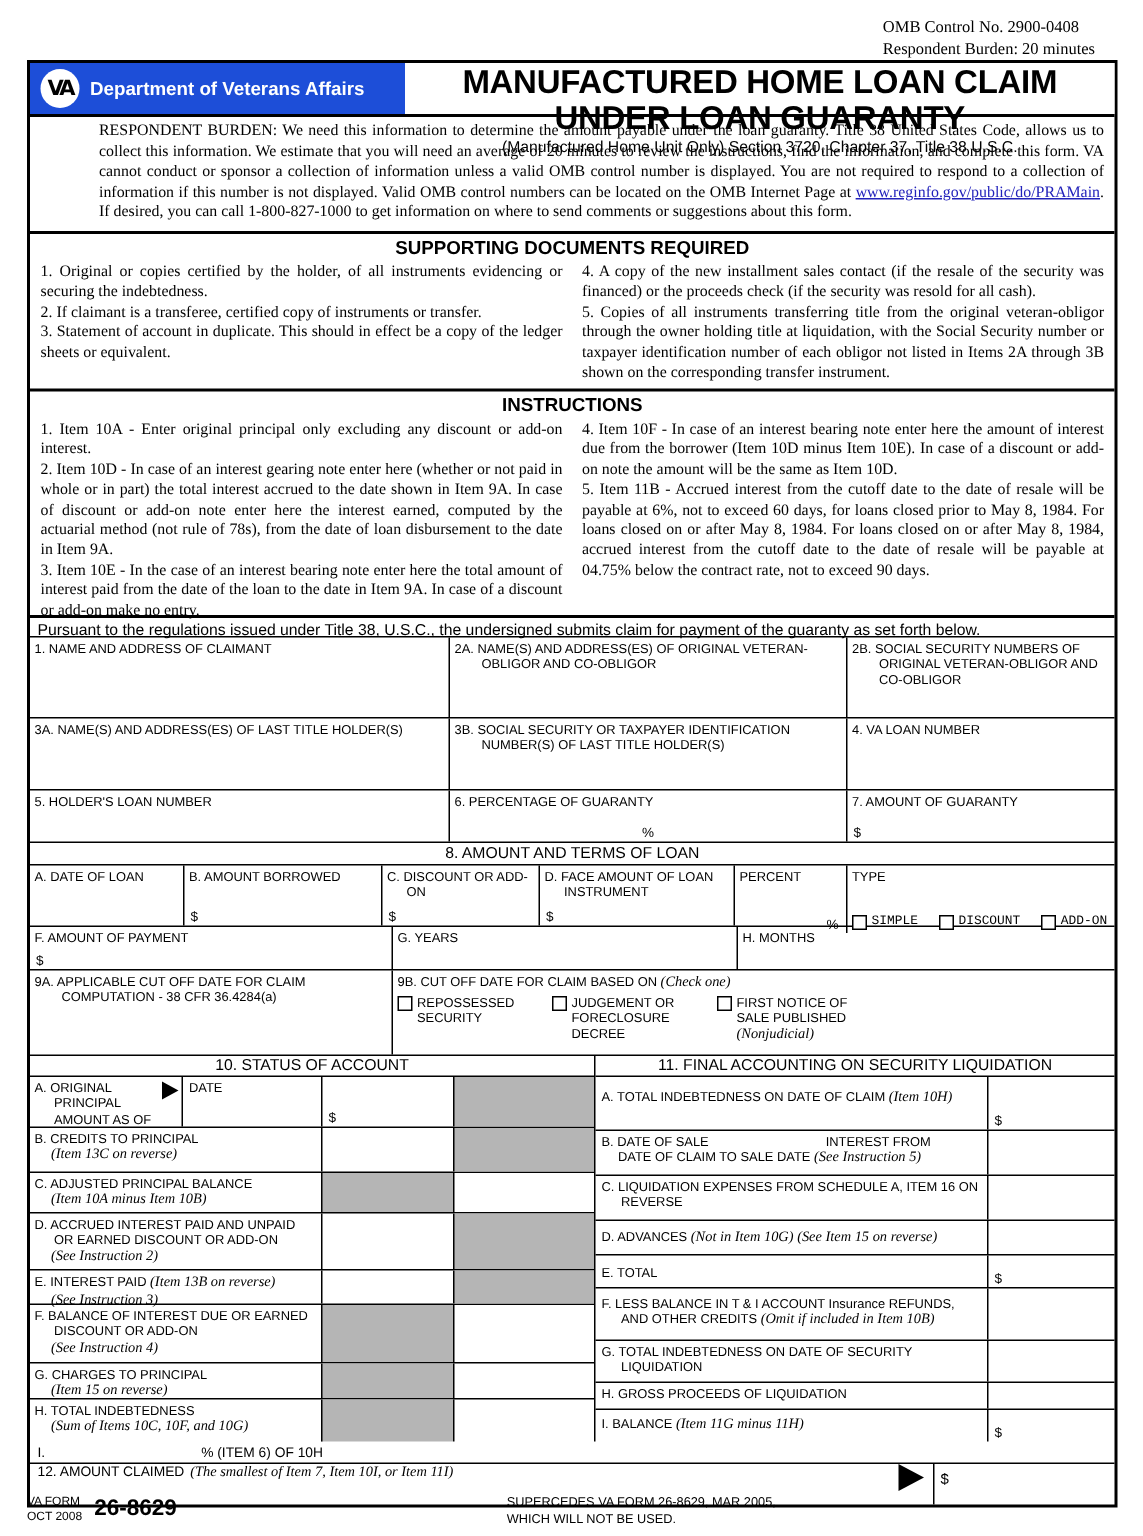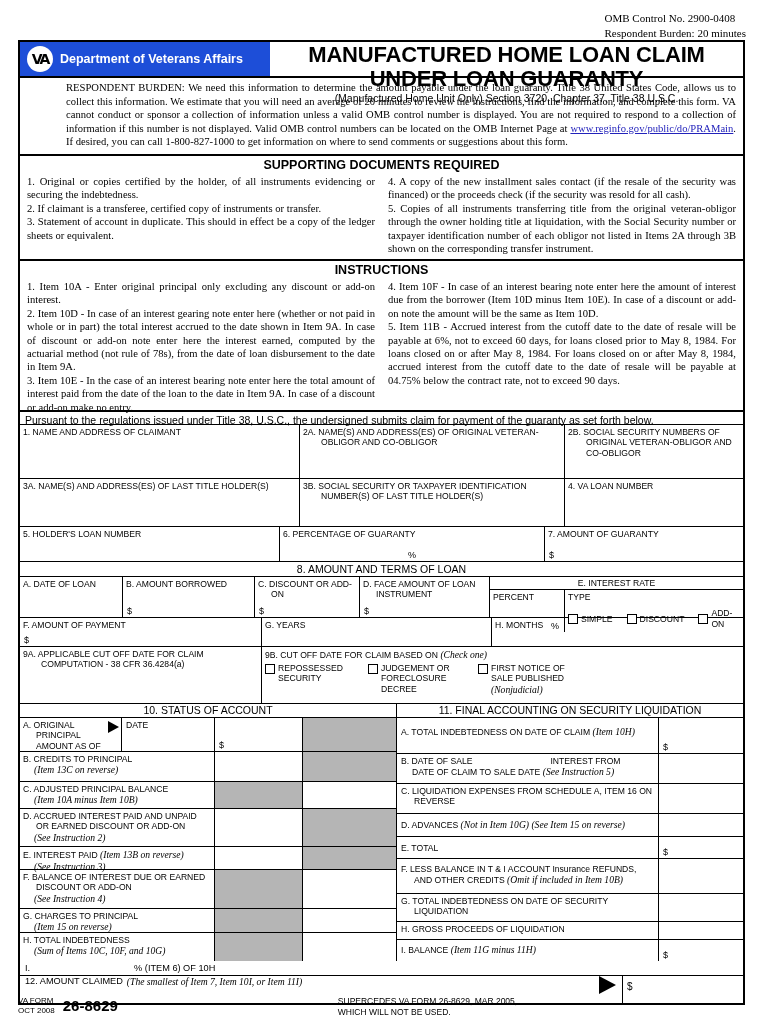"OMB Control No. 2900-0408" .omb { right: 16px -> 32px }
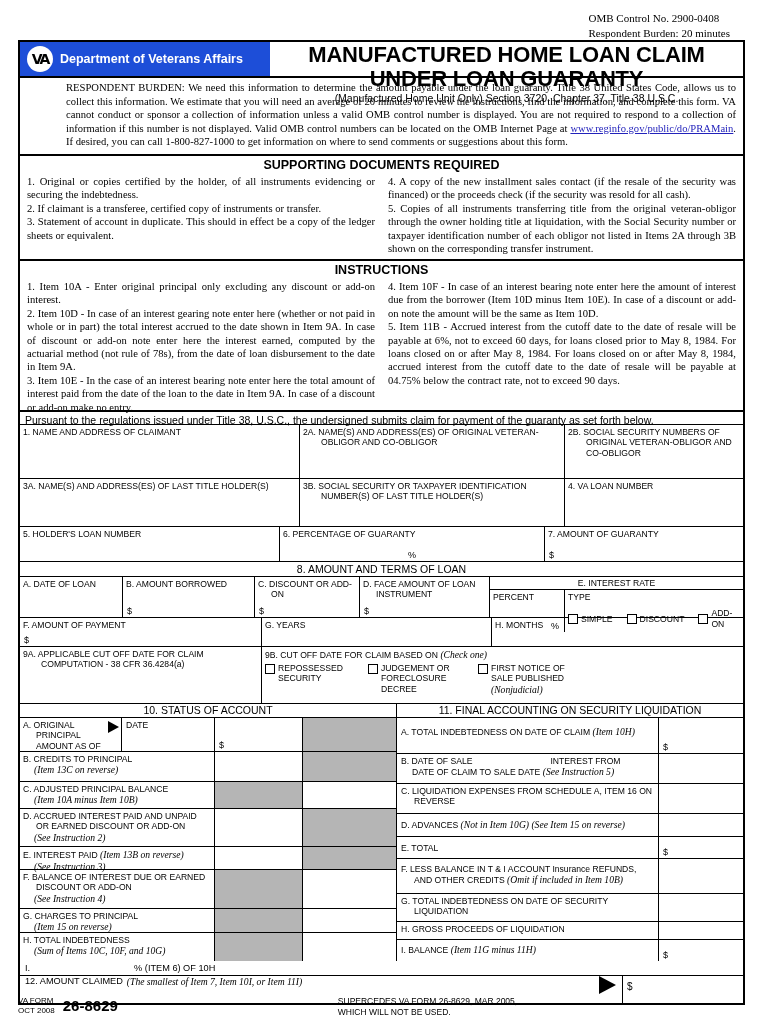"5. HOLDER'S LOAN NUMBER" div.fcell { width: 260px -> 280px }
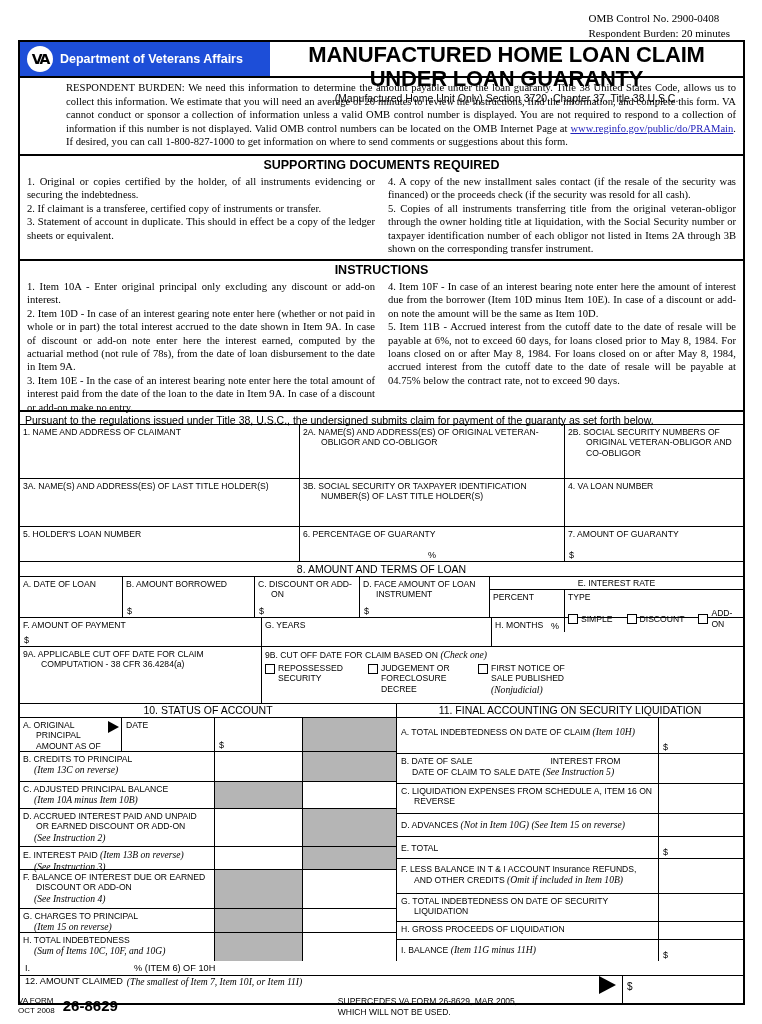"E. INTEREST RATE" div.e-head { html: <div>E. INTEREST RATE</div> -> none }
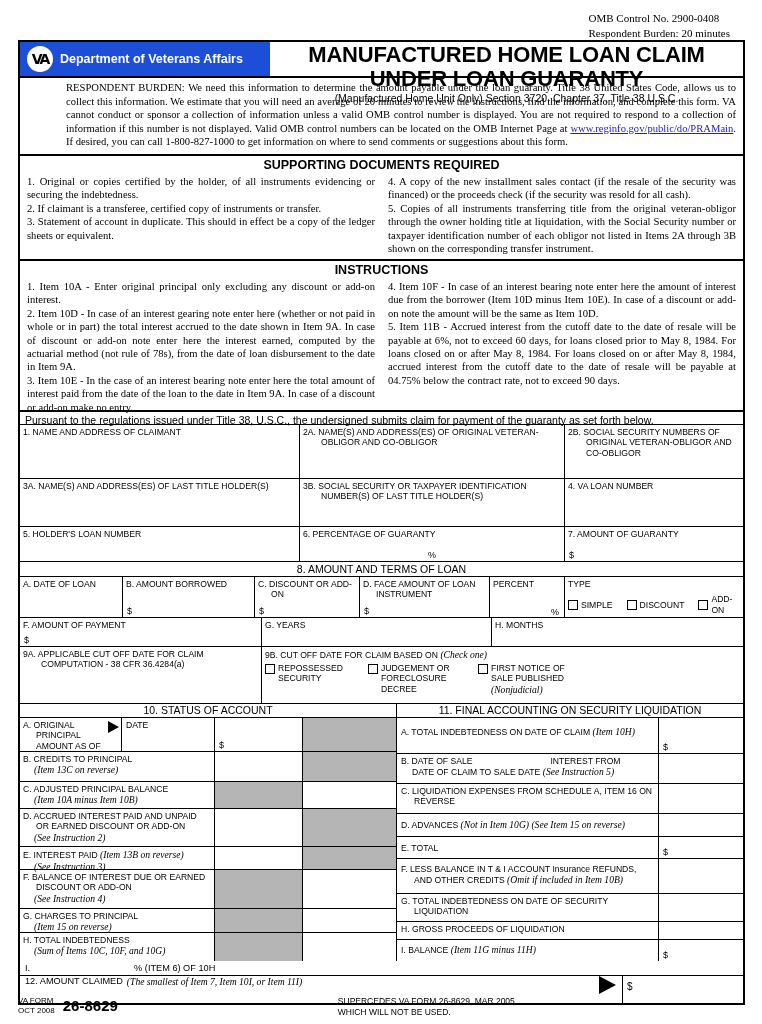"SIMPLE" .cb-row { font-family: none -> Liberation Mono, monospace; margin-top: 5px -> 20px }
